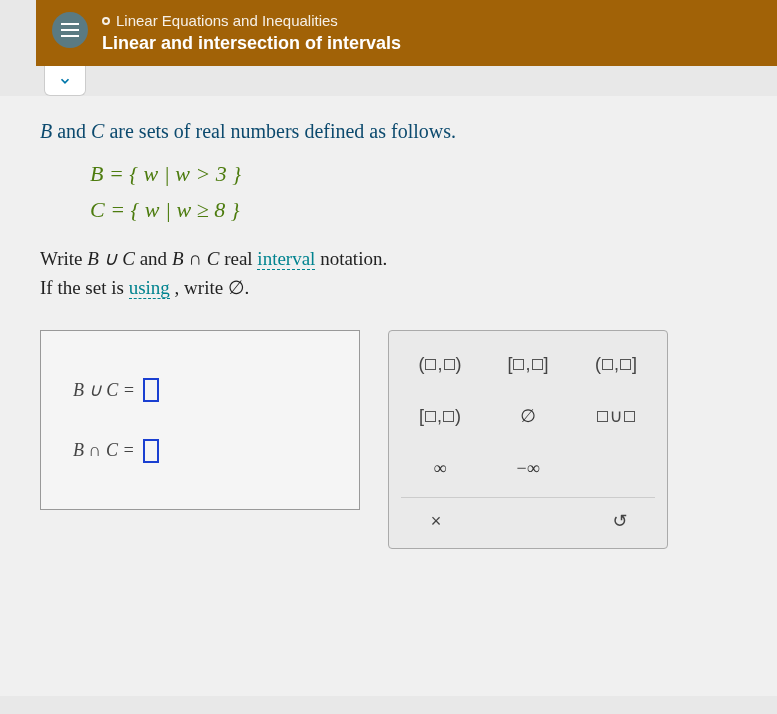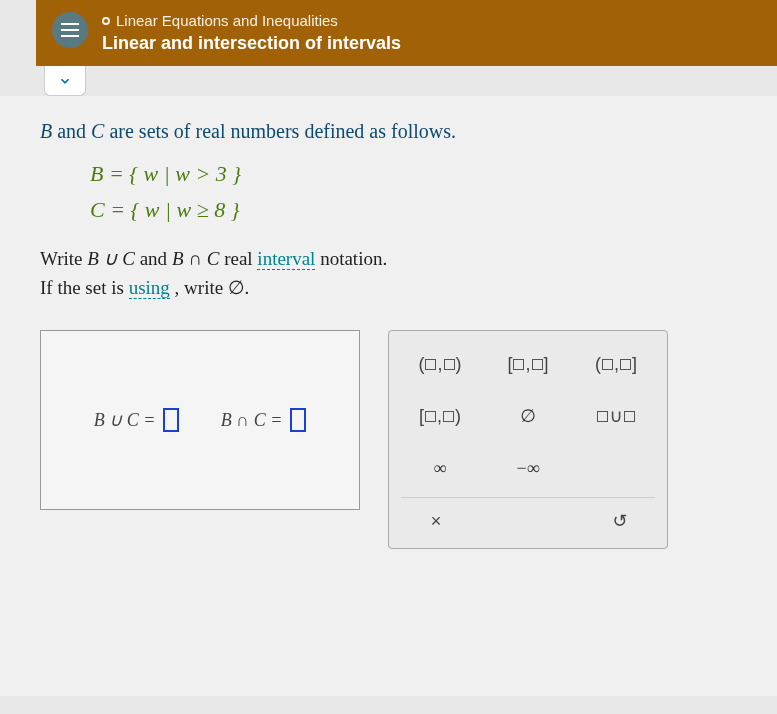"B ∪ C =" .answer-box { flex-direction: row -> column }
